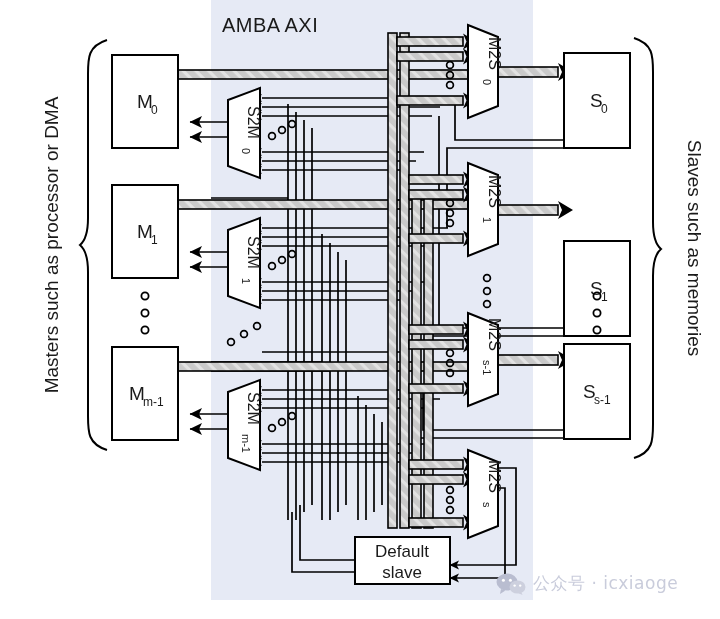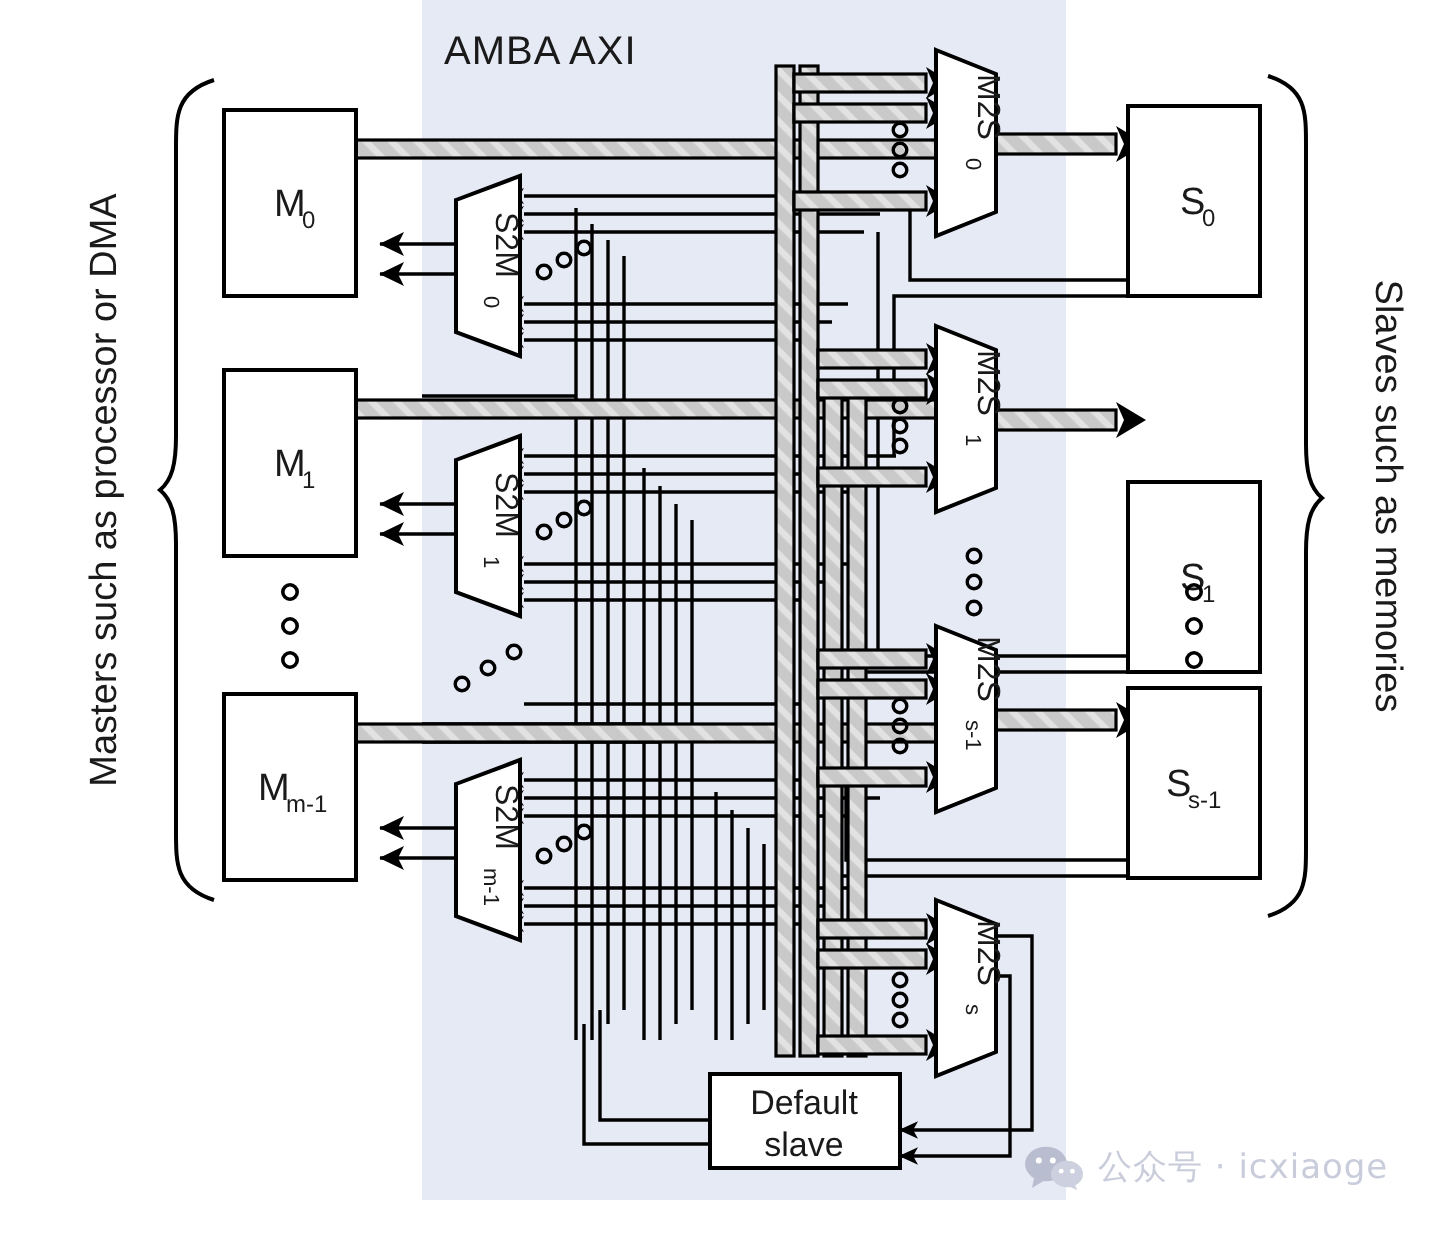"公众号 · icxiaoge" .wm { left: 512px -> 496px }
